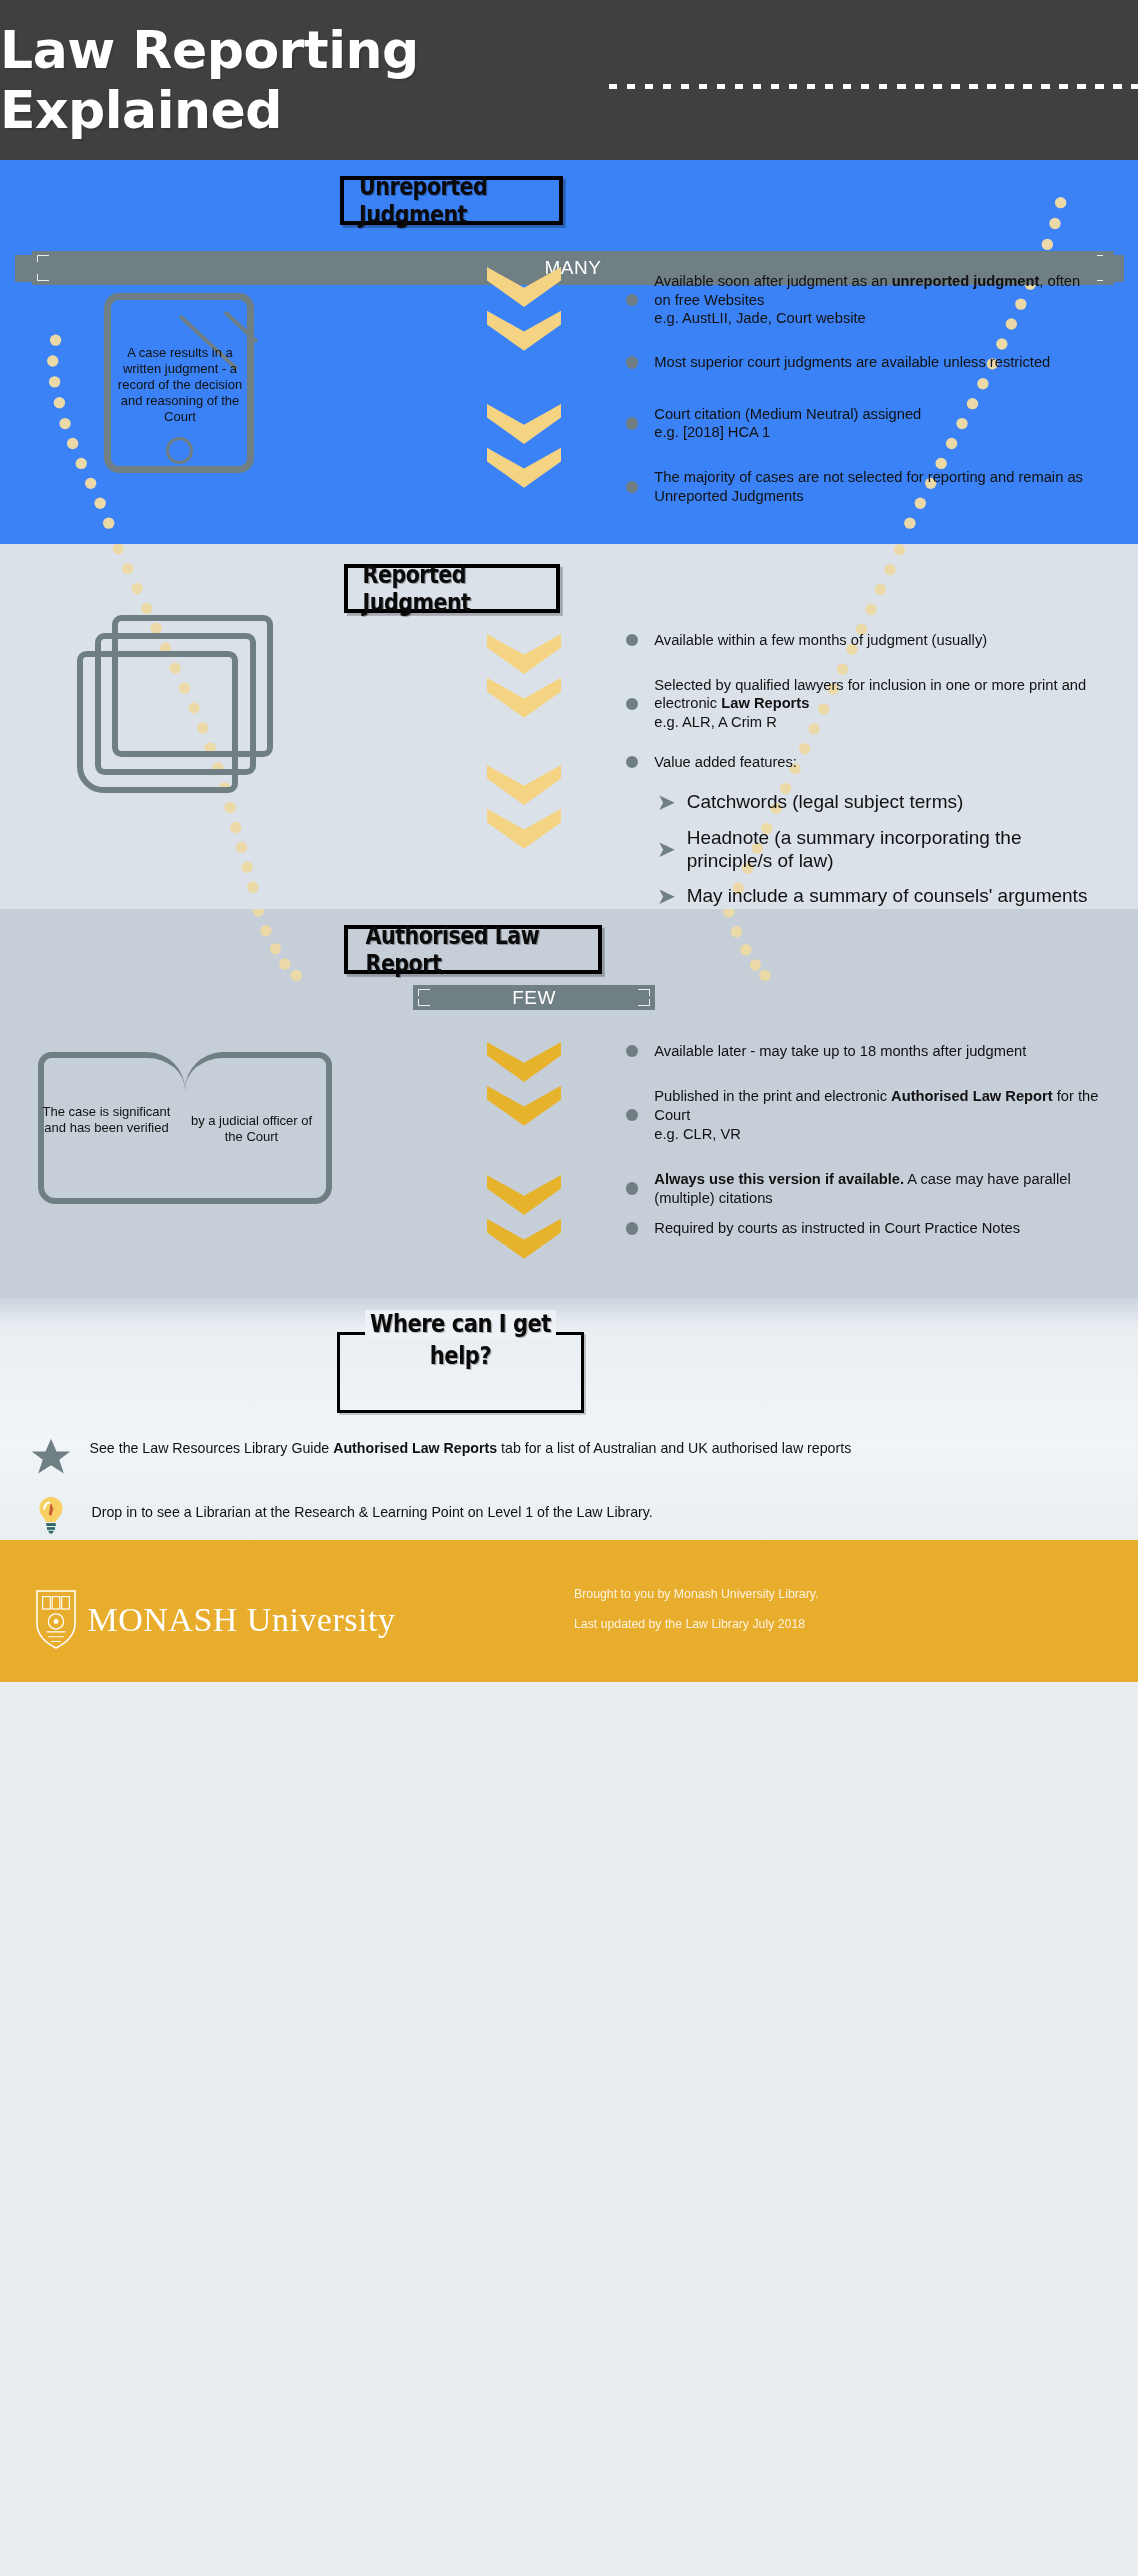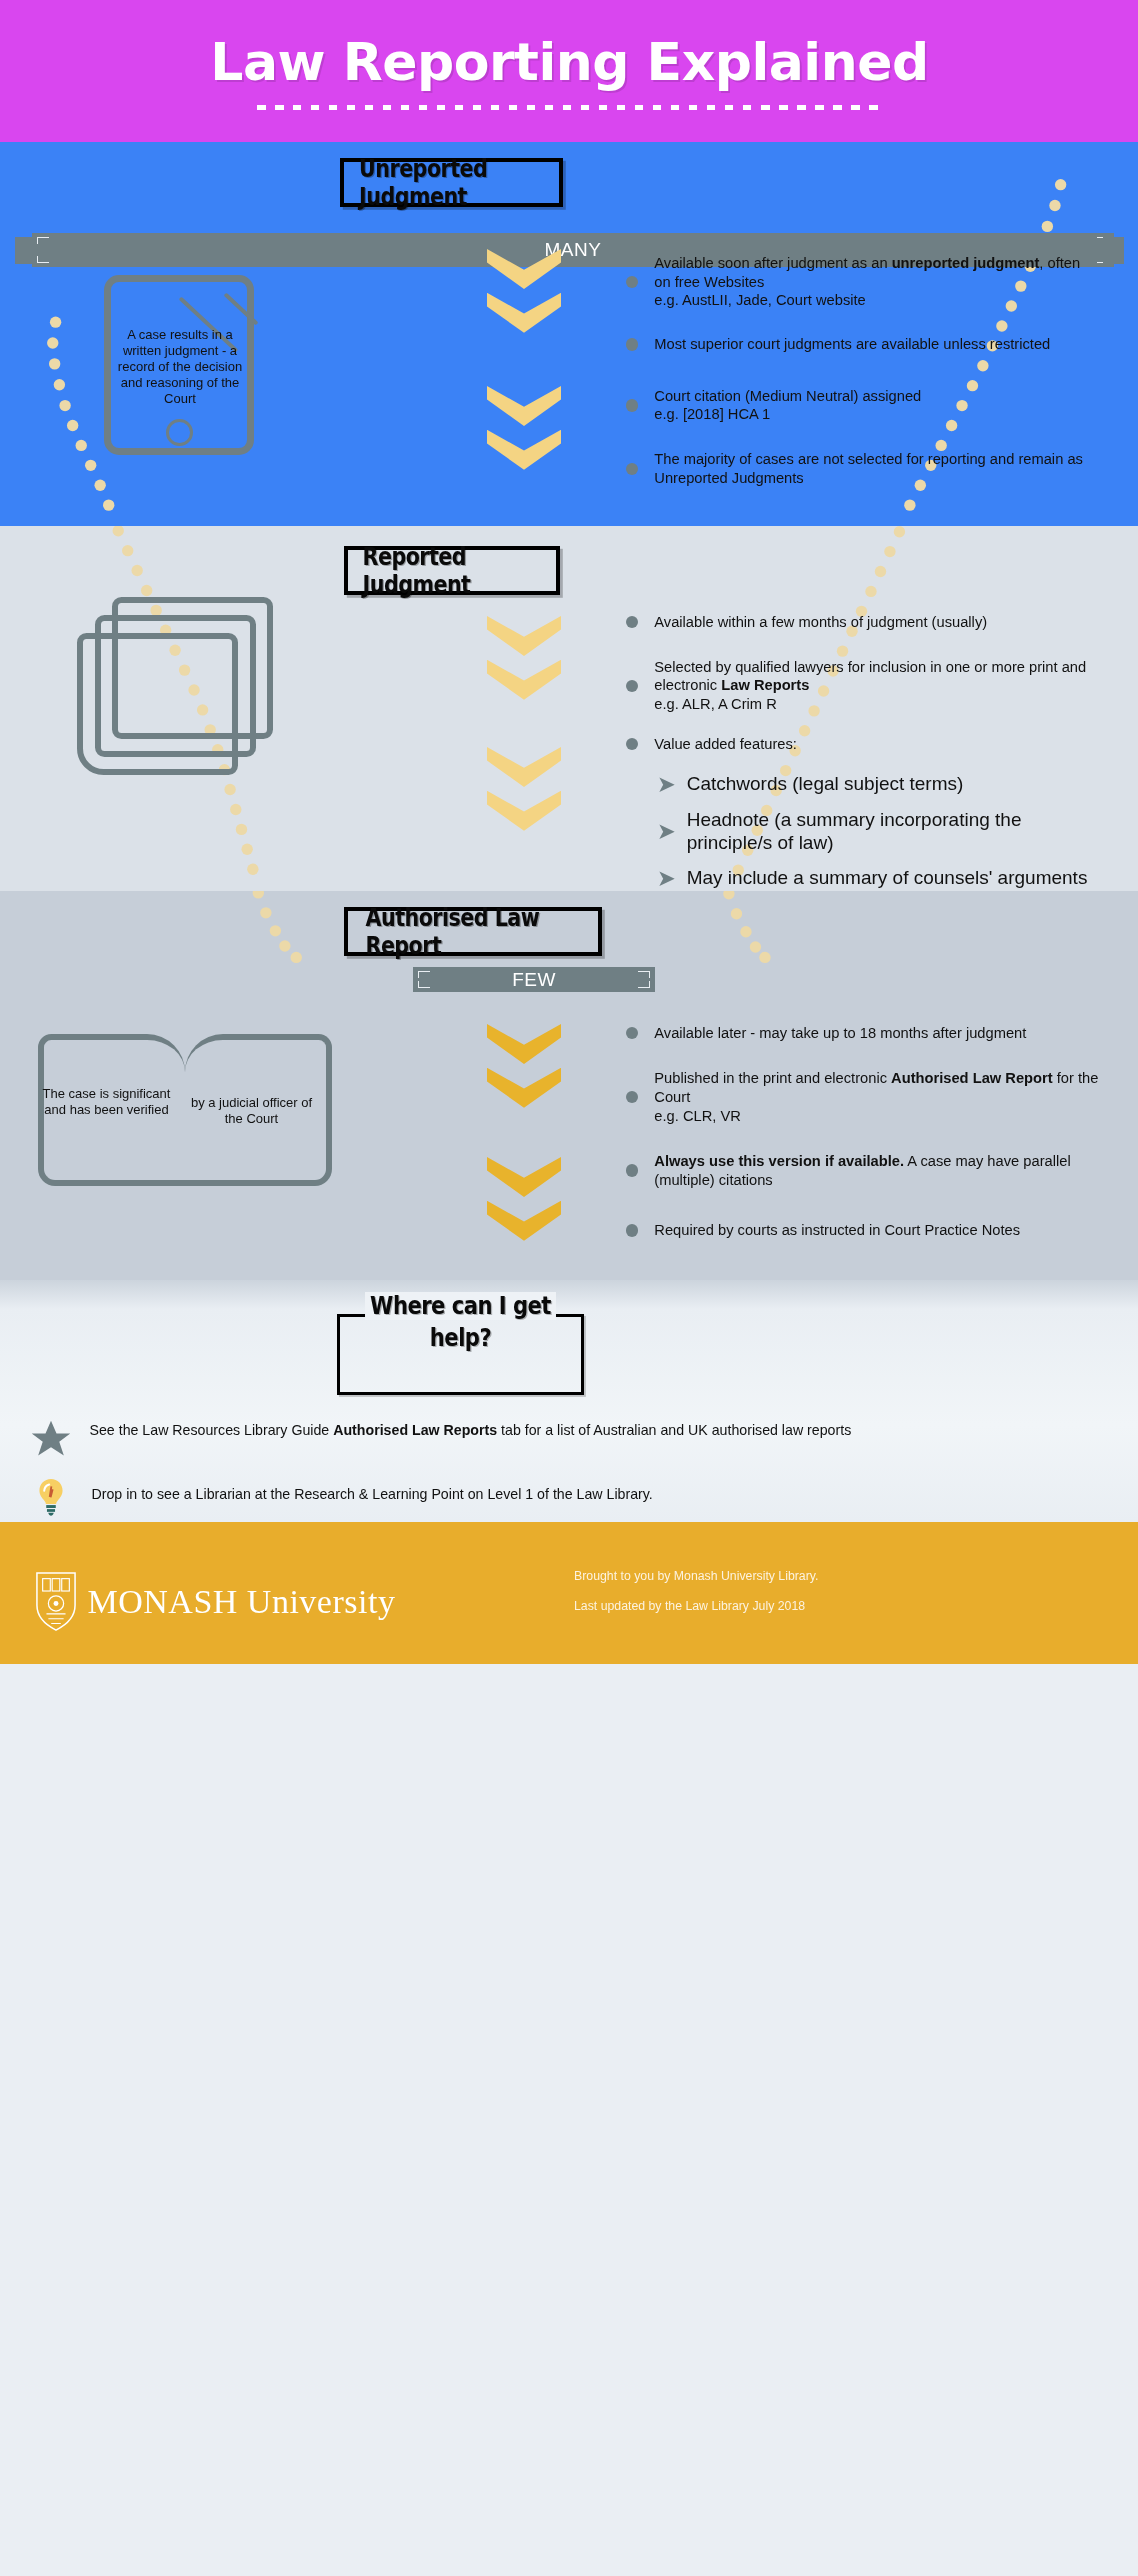"Law Reporting Explained" .header { background: #d946ef -> #404040; flex-direction: column -> row; height: 142px -> 160px }
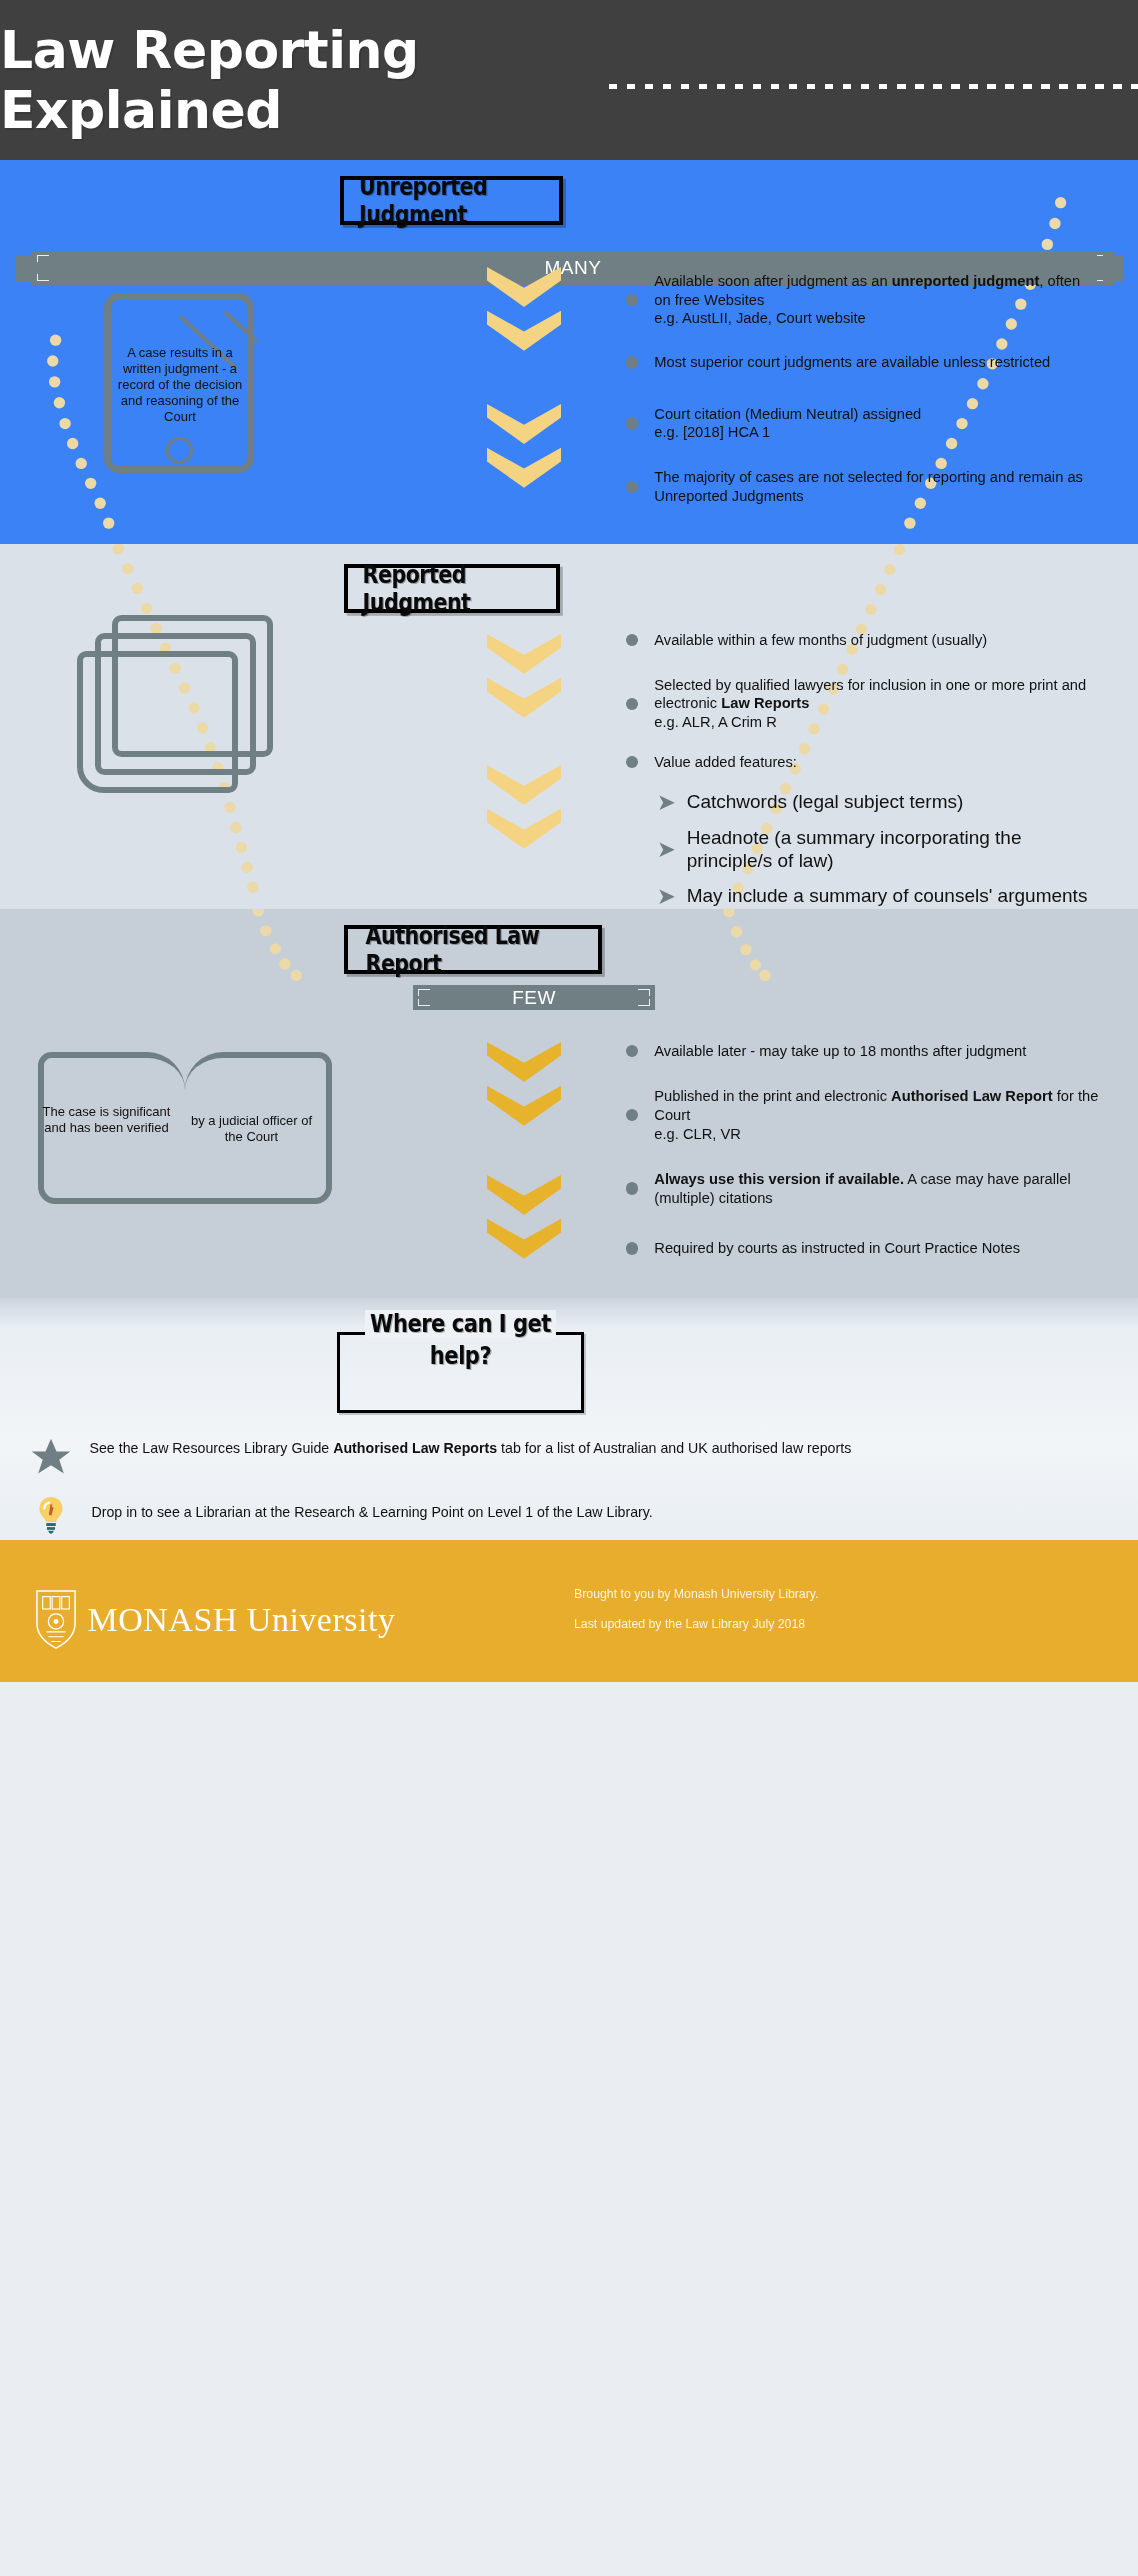"Always use this version if" div.bullet-row { margin-bottom: 32px -> 12px }
